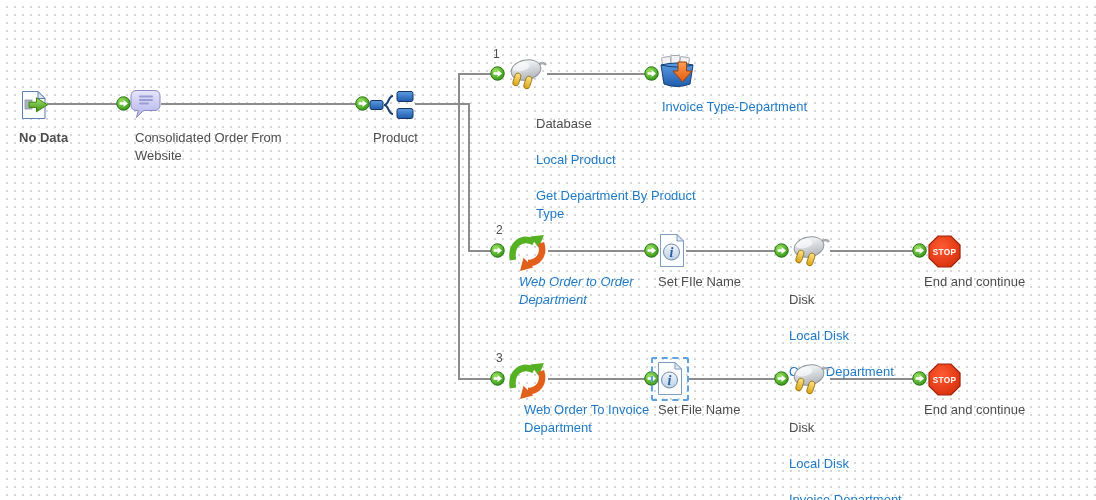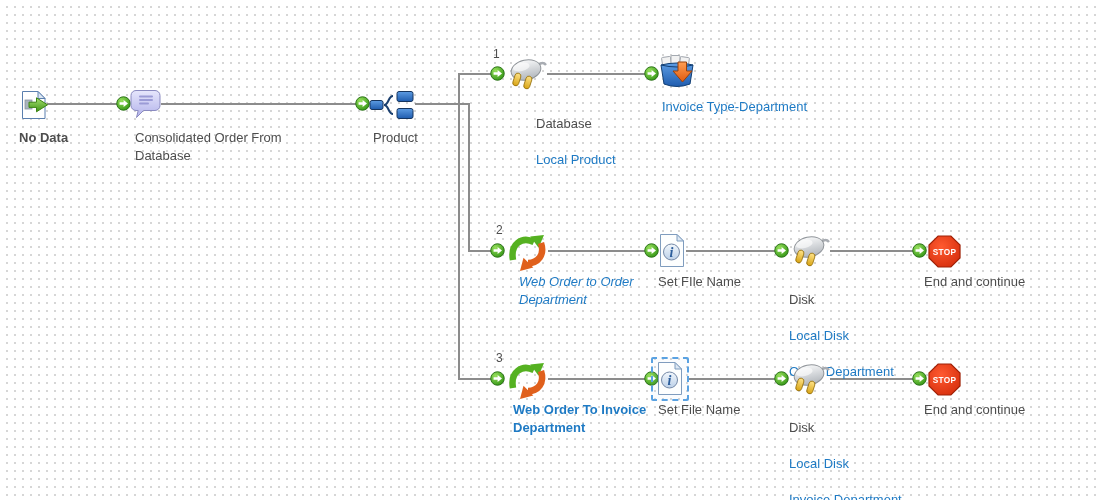"Consolidated Order From" div.lbl { text: Database -> Website }
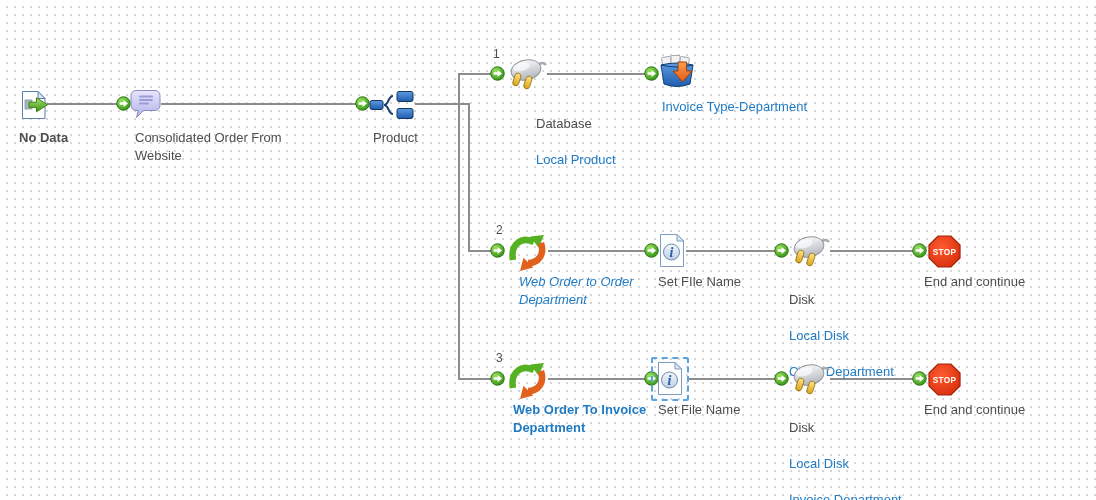"Get Department By Product" div.blue { html: none -> <div>Get Department By Product Type</div> }
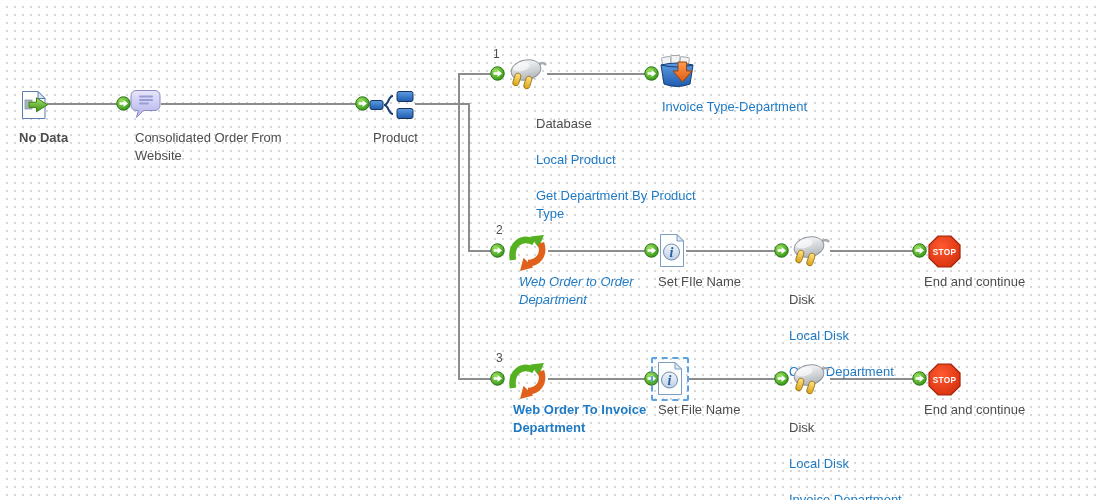"Web Order To Invoice" div.lbl { font-weight: bold -> none; left: 513px -> 524px }
